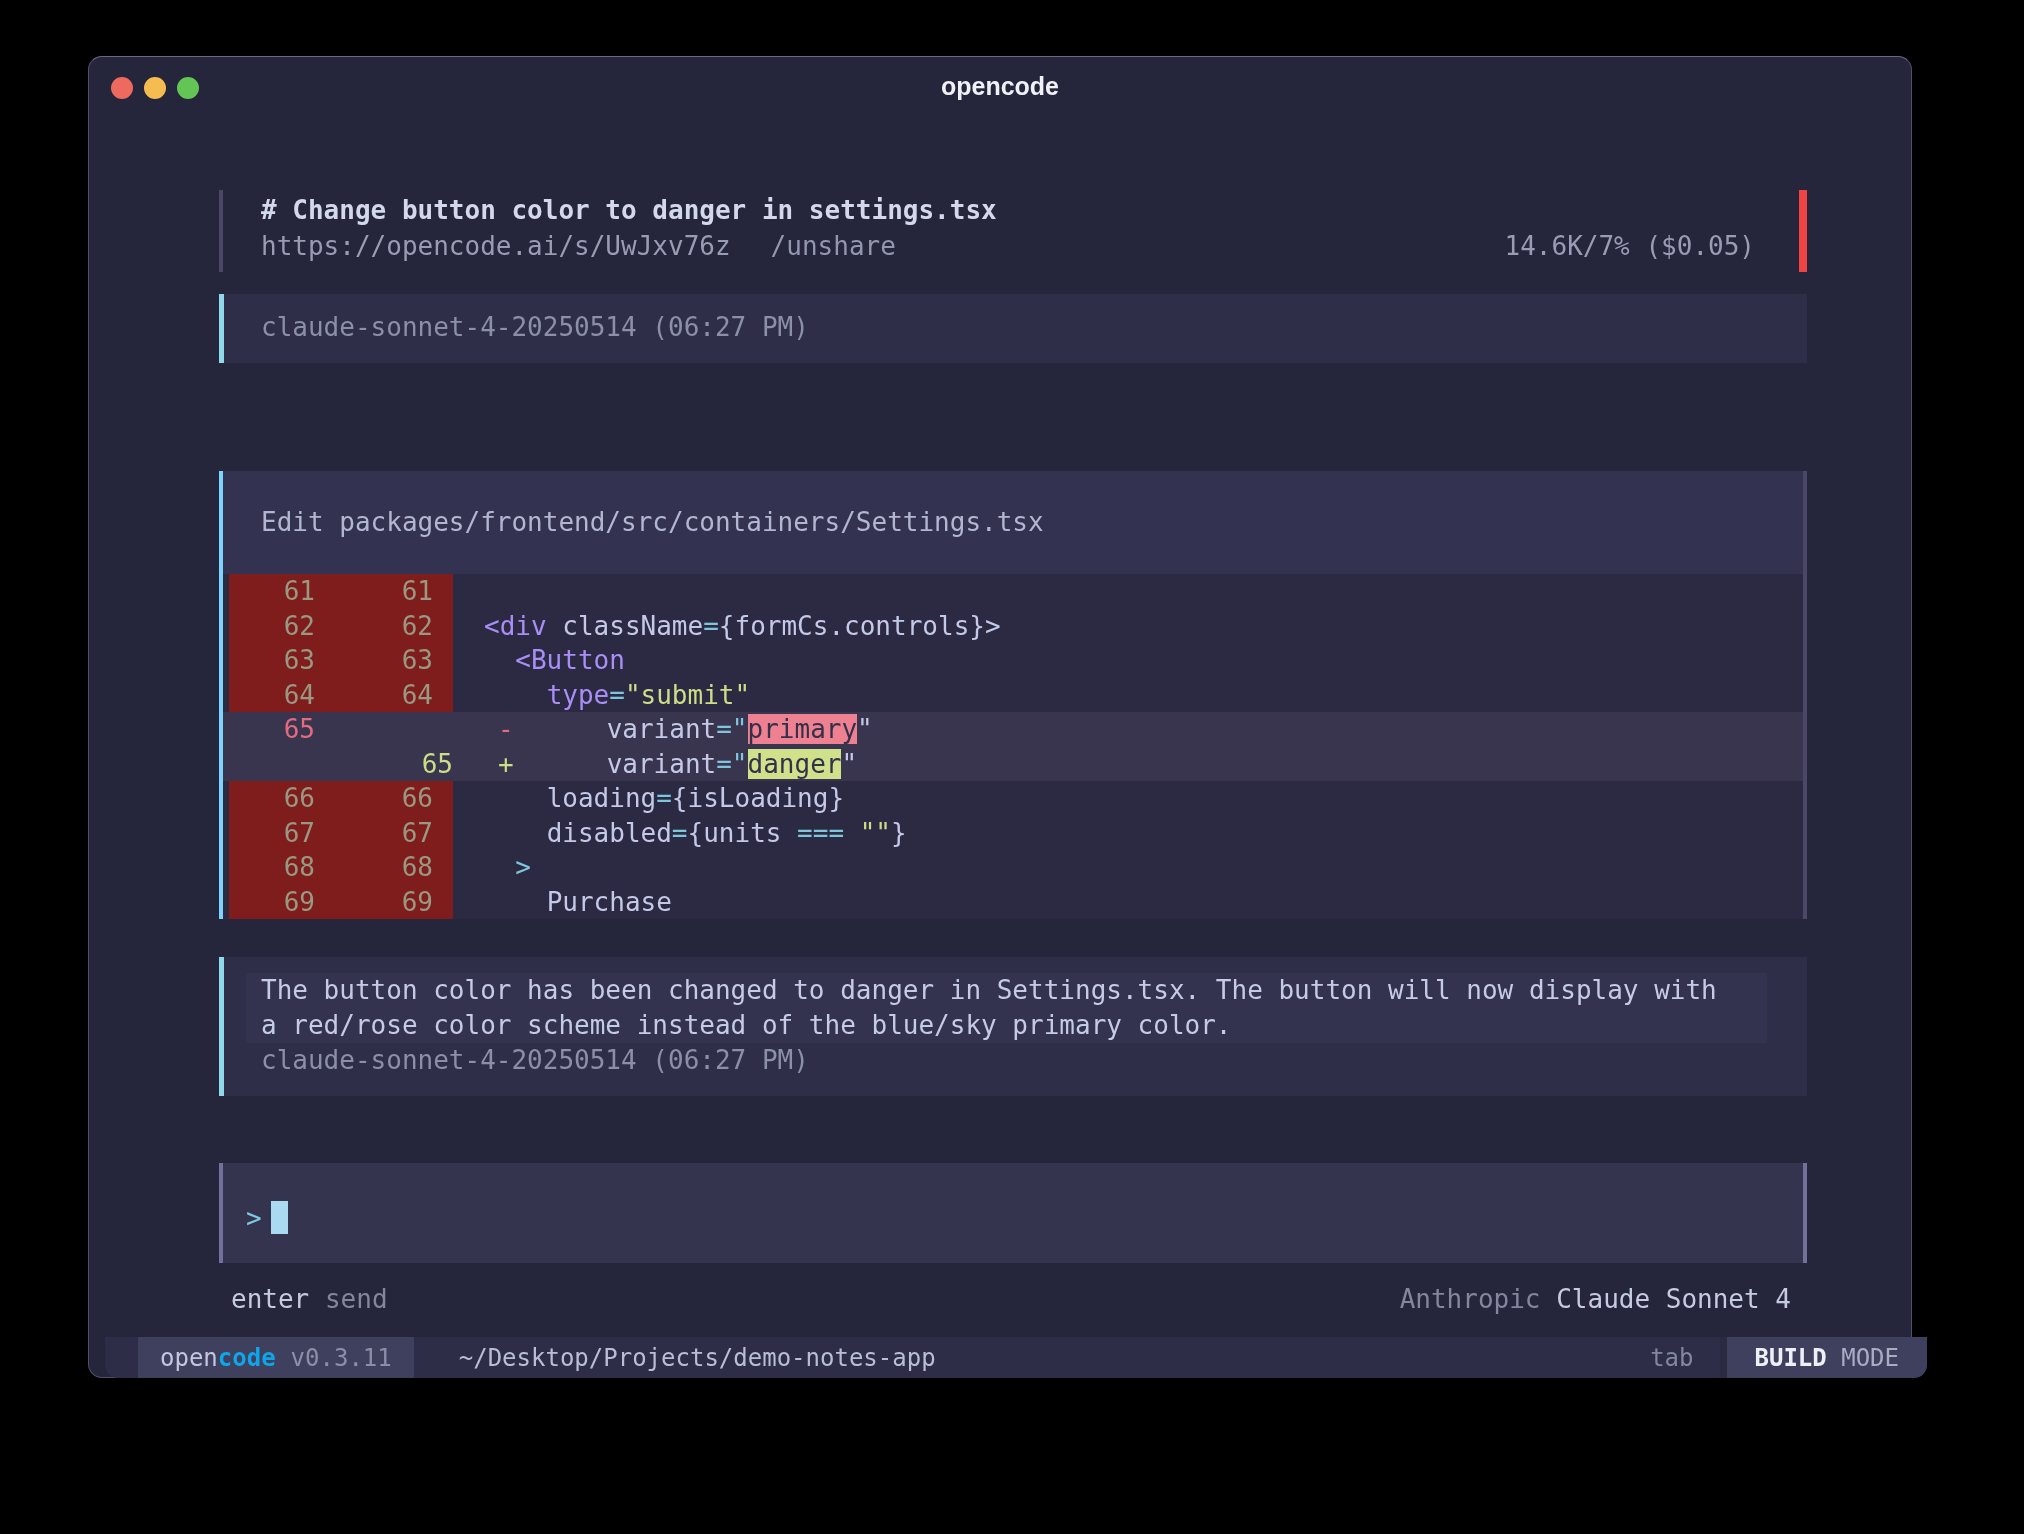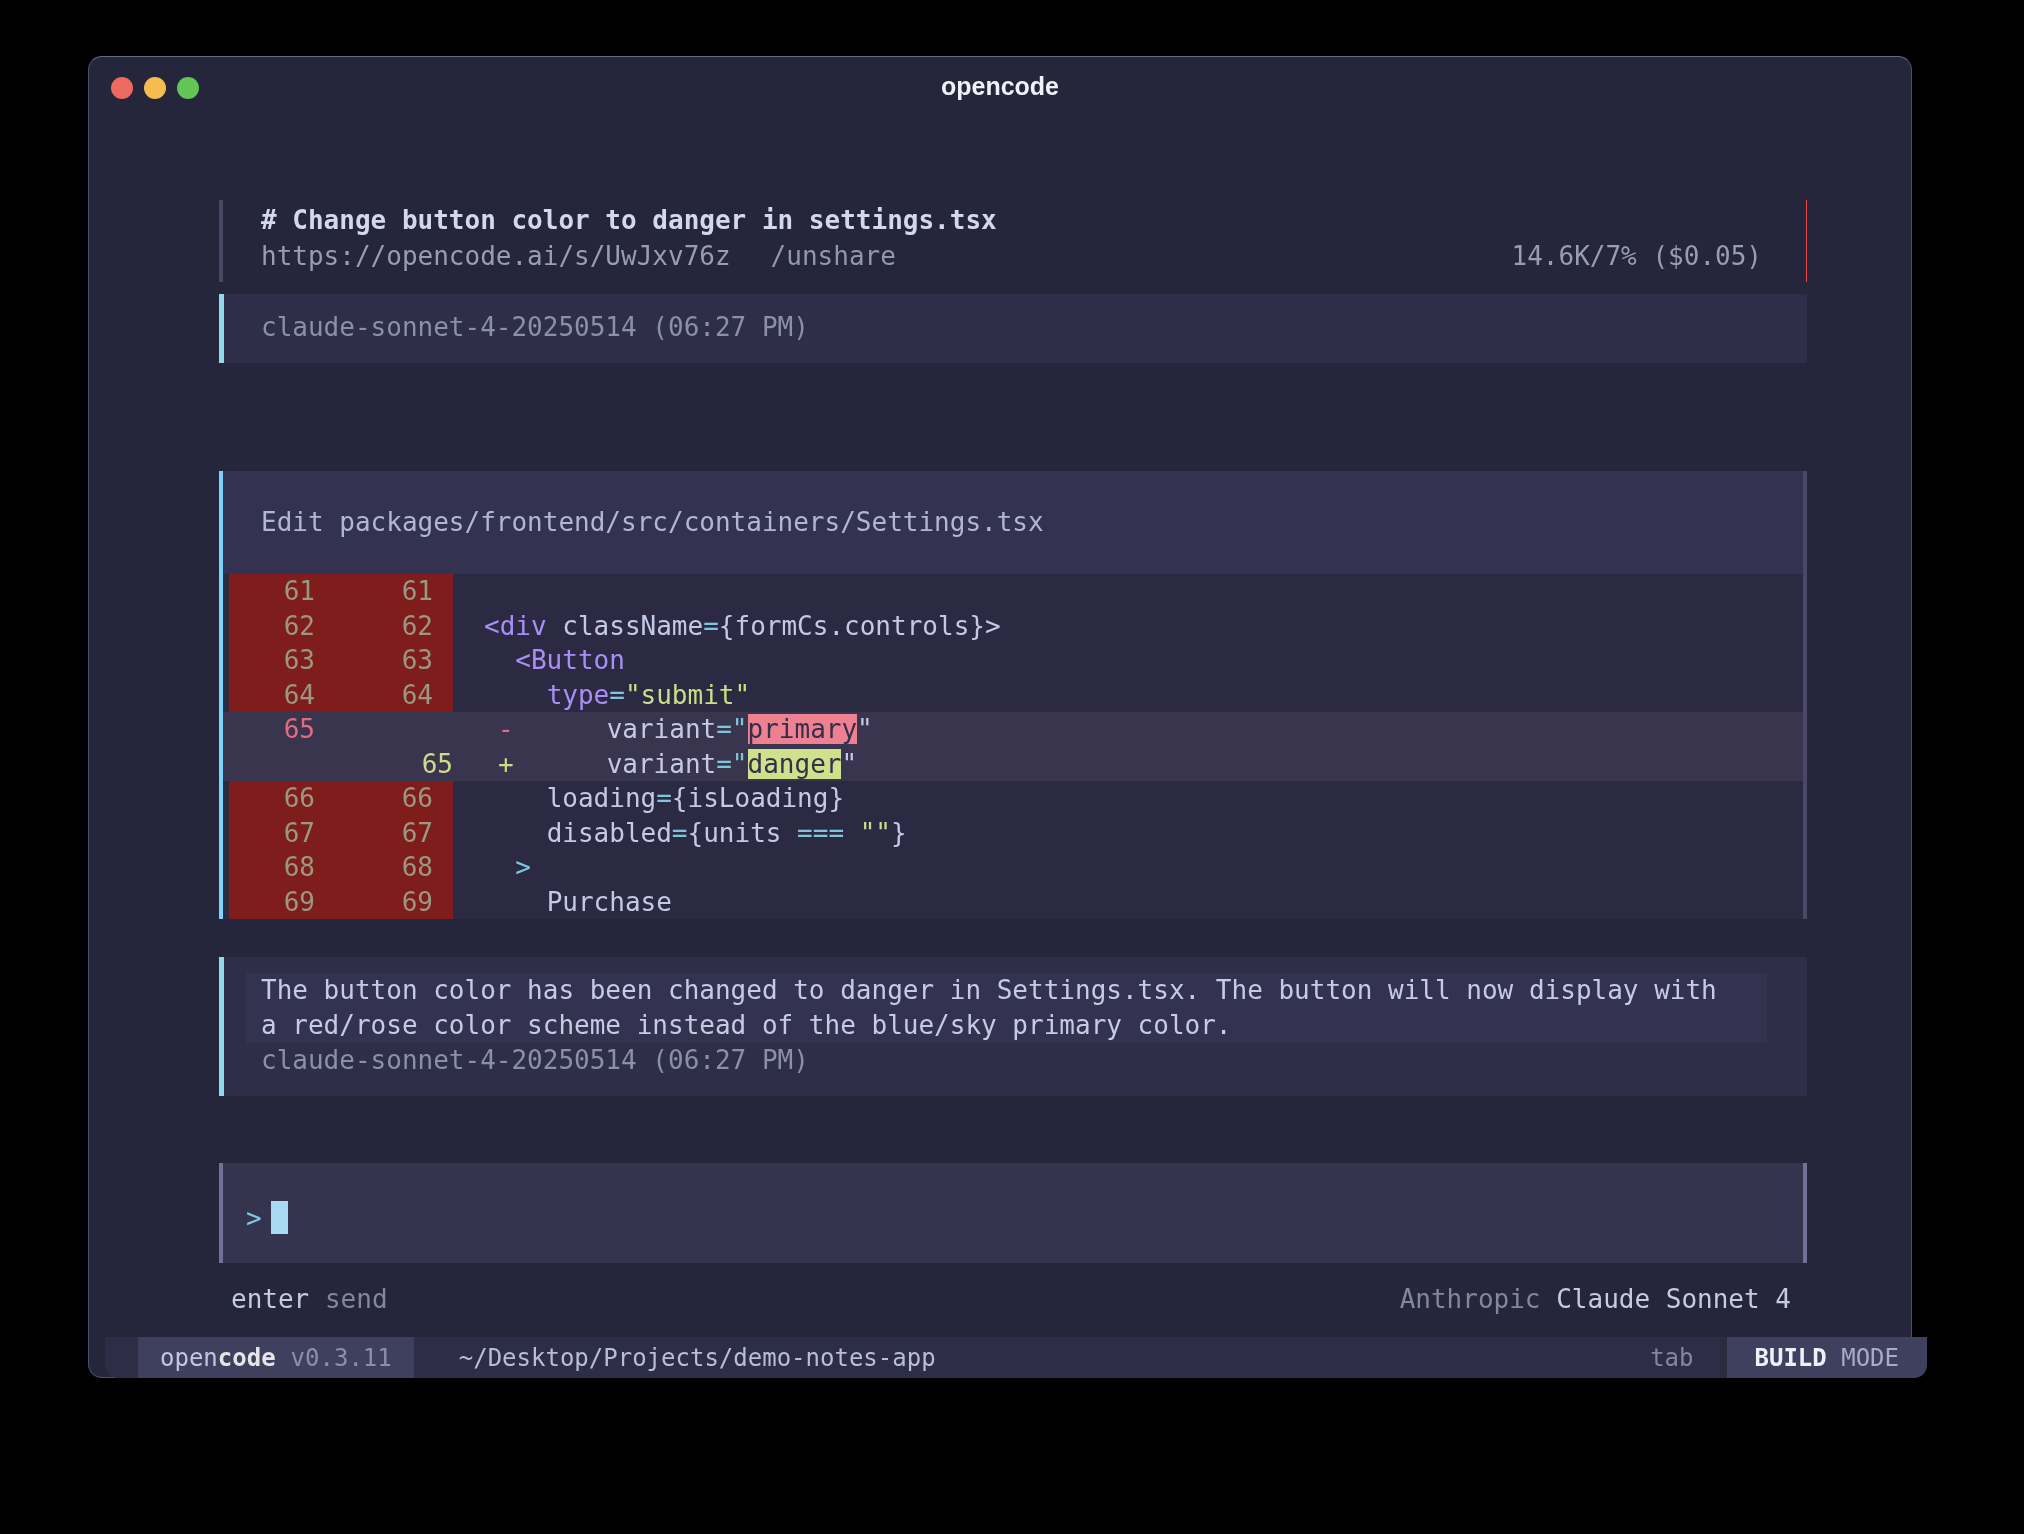"# Change button color to" .share-header { border-right: 1px solid #ef4444 -> 8px solid #ef4444; top: 143px -> 133px }
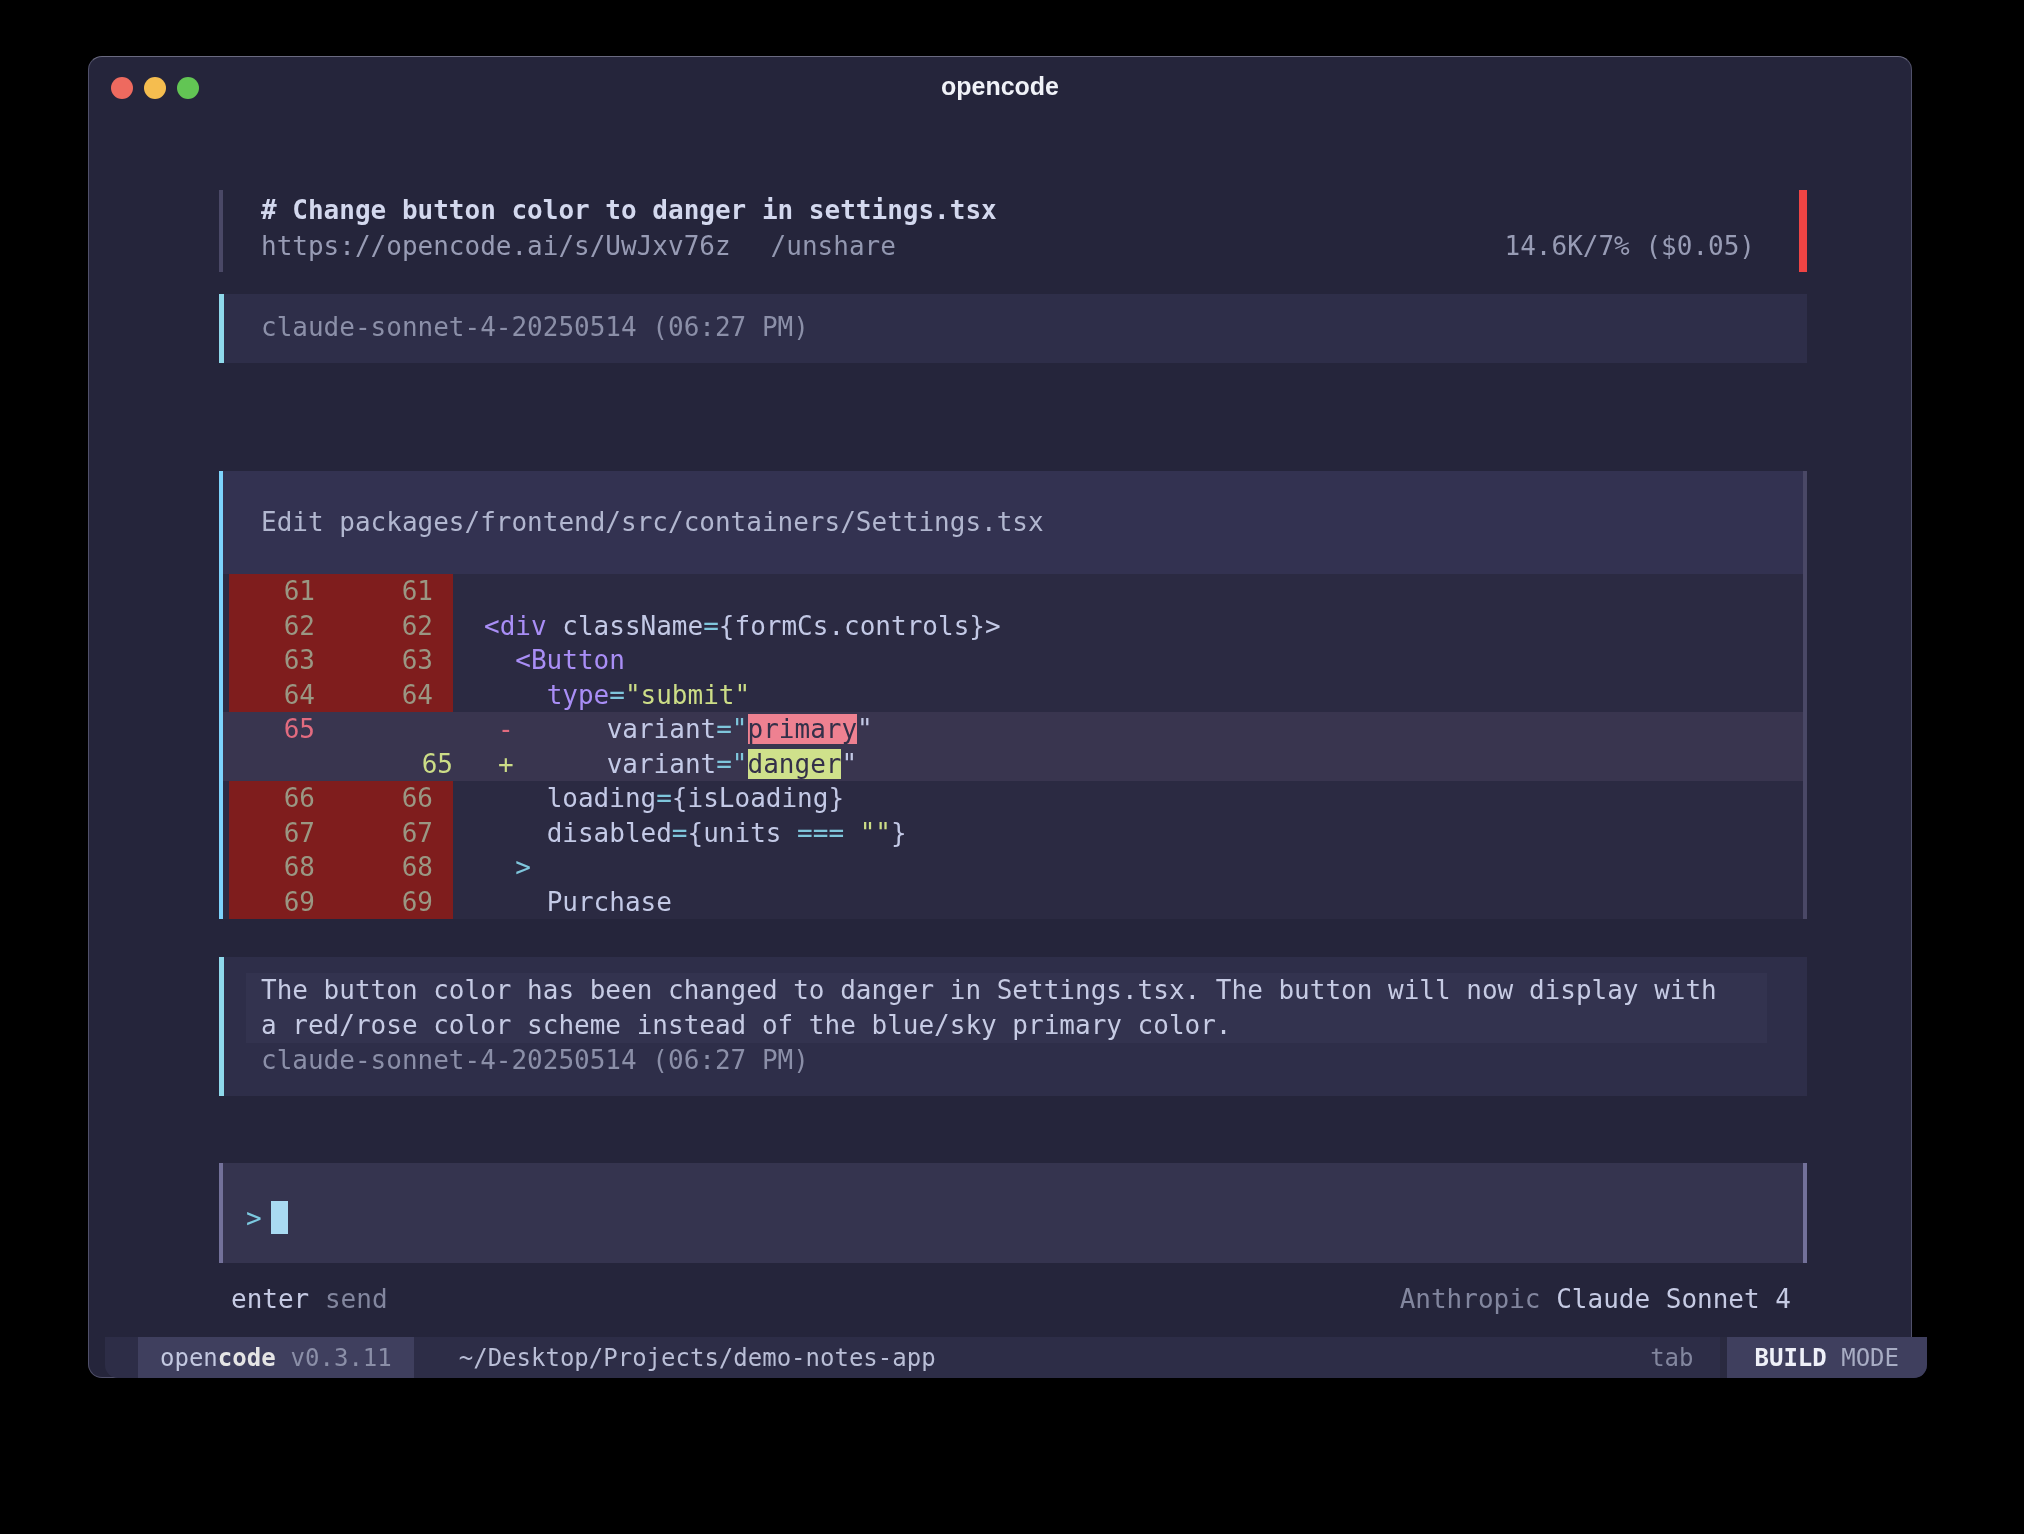"code" .app-code { color: #e5e5e5 -> #0ea5e9 }
